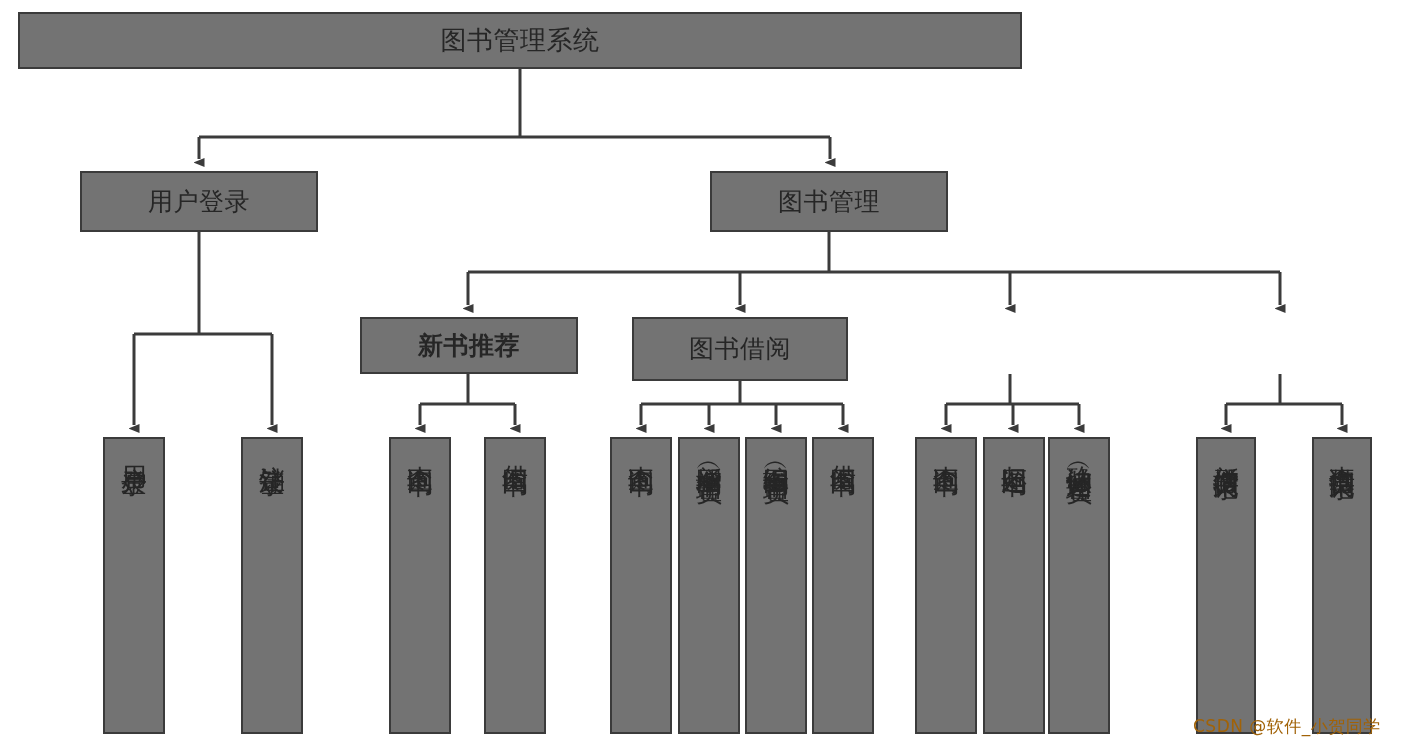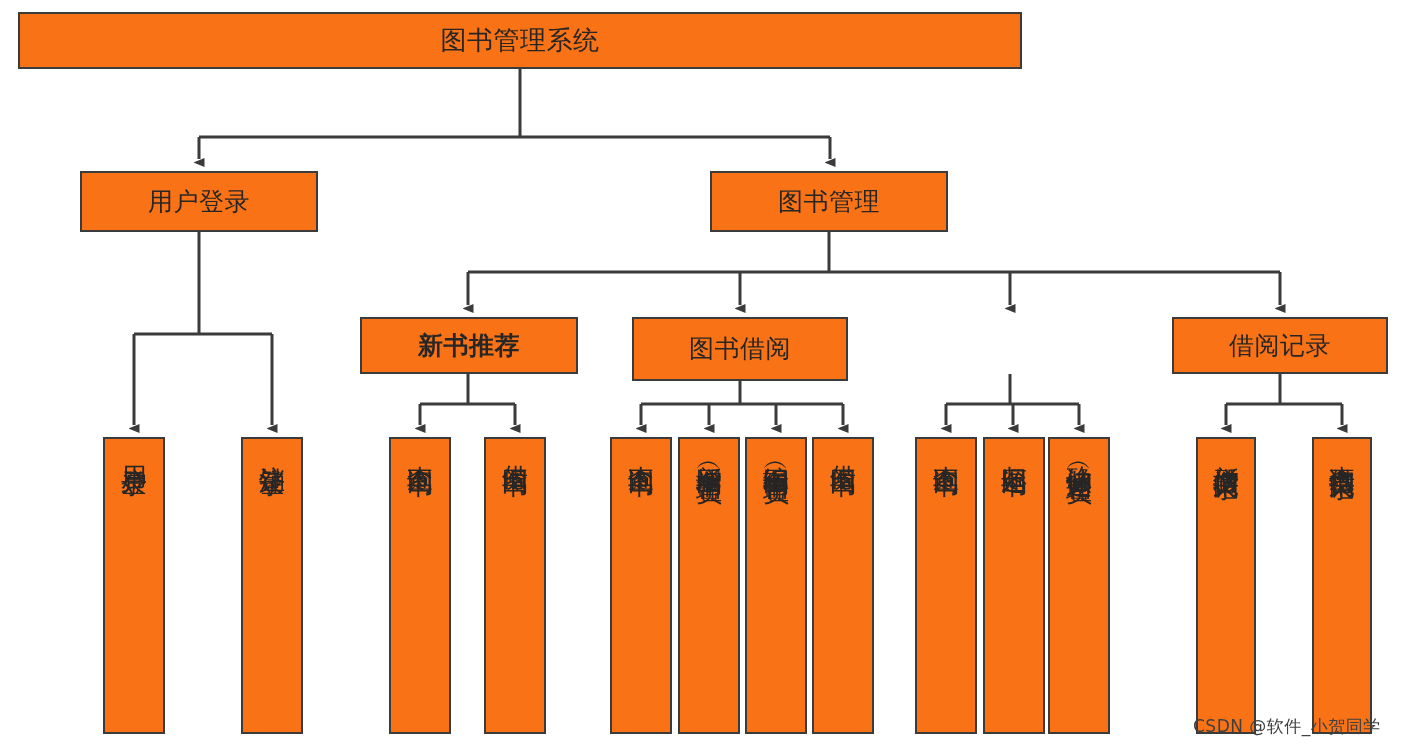"图书管理系统" .node { background: #f97316 -> #737373 }
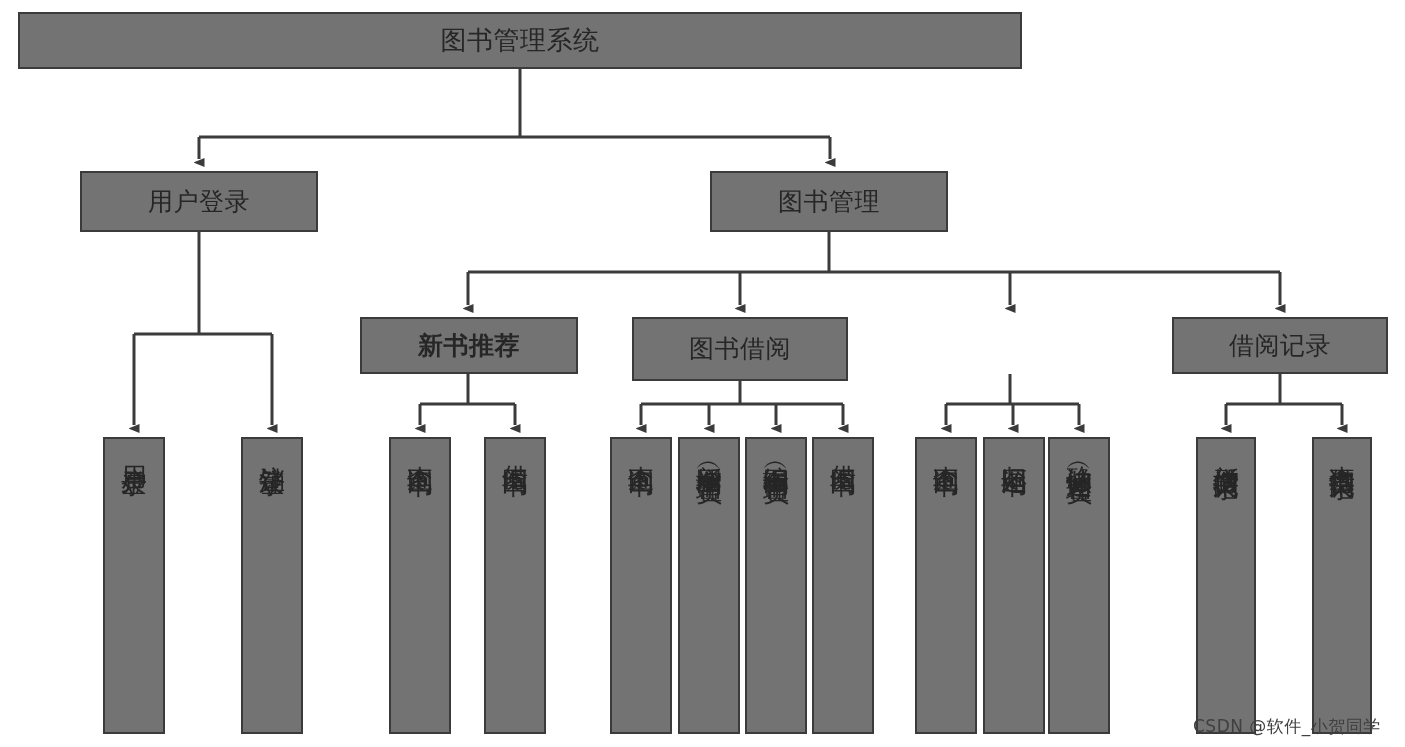"借阅记录" div.node { html: <div> <span>借阅记录</span> </div> -> none }
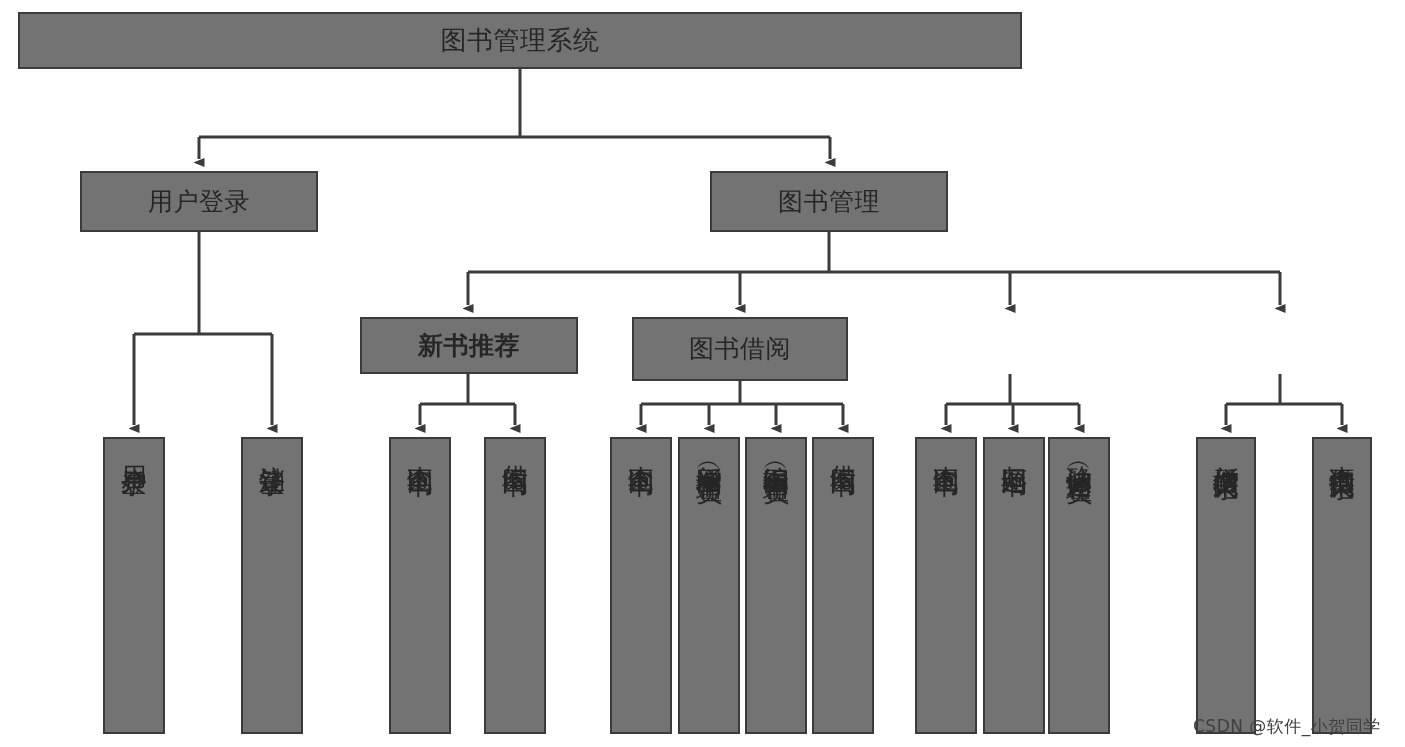"CSDN @软件_小贺同学" .watermark { color: #404040 -> #a16207 }
